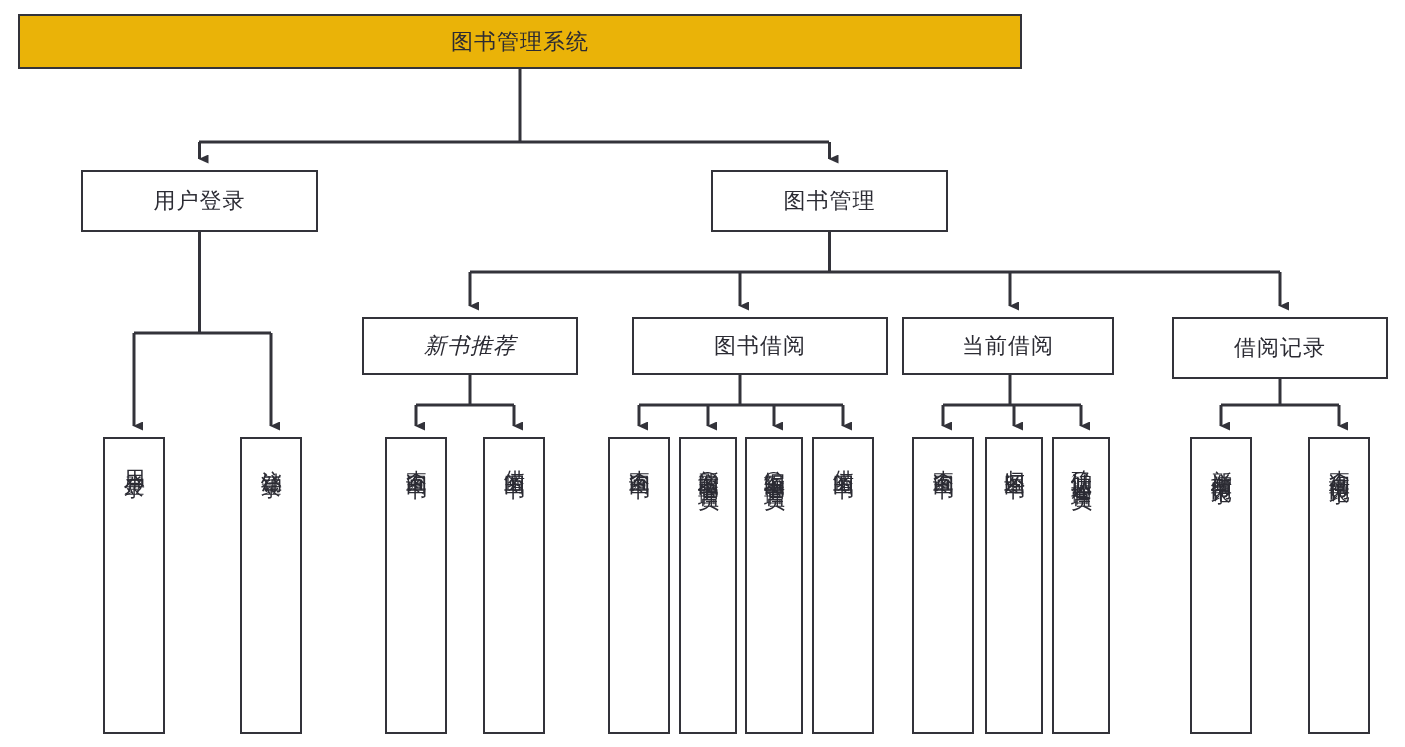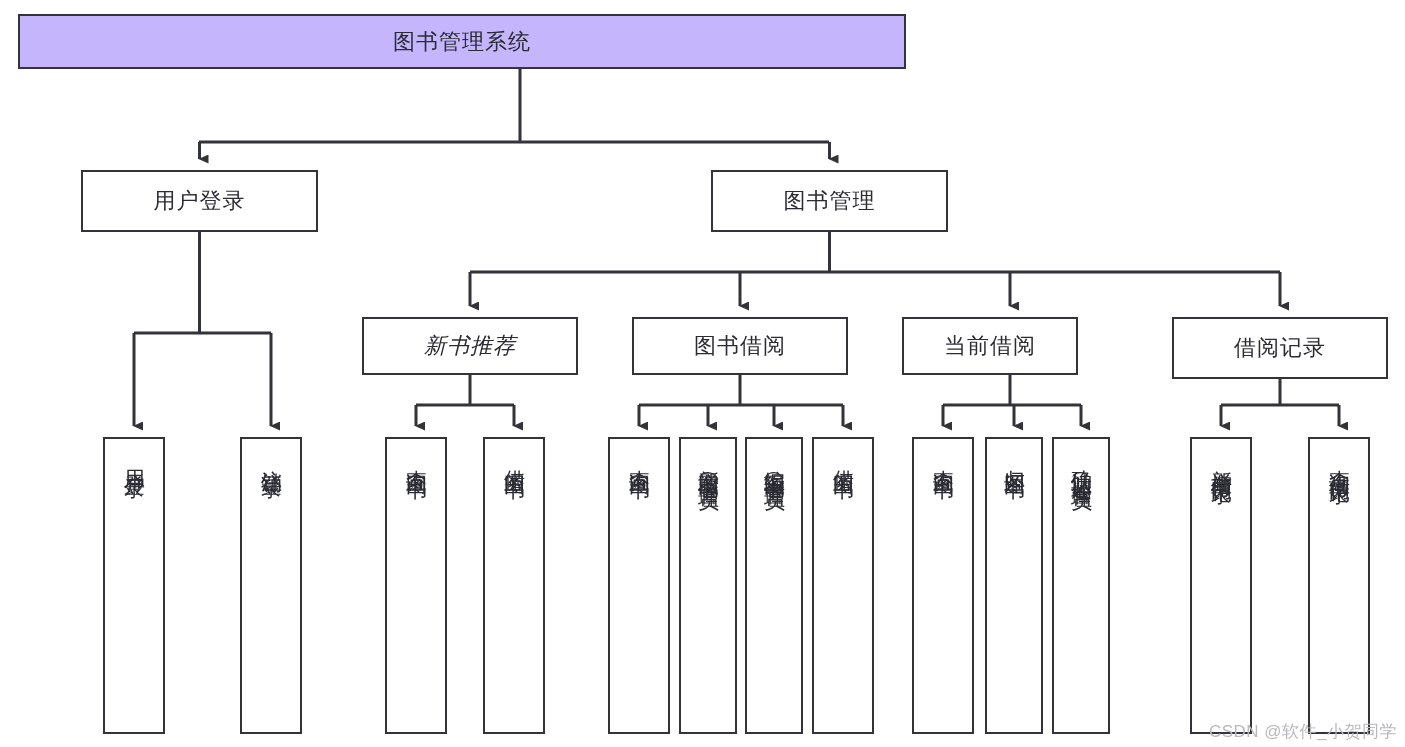"图书管理系统" div.node-box { background: #c4b5fd -> #eab308; width: 888px -> 1004px }
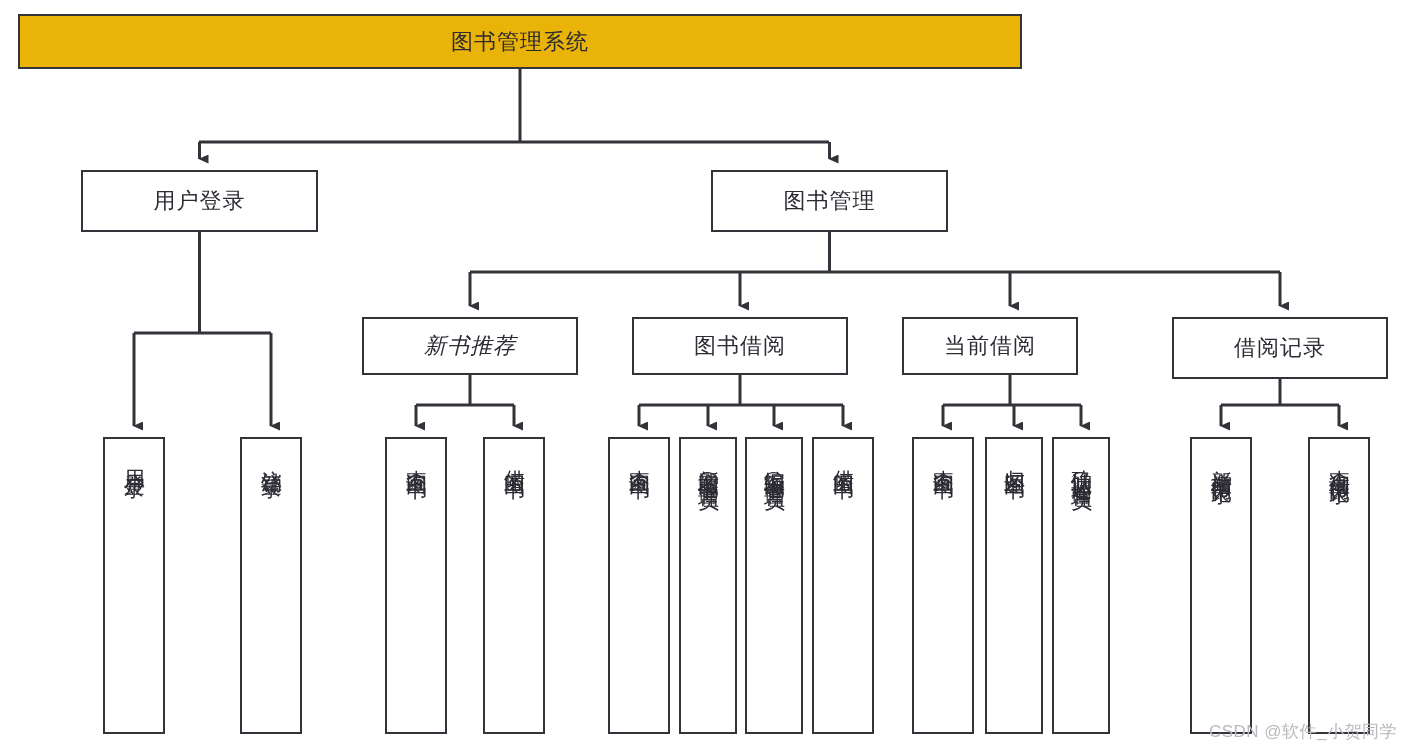"图书借阅" div.node-box { width: 216px -> 256px }
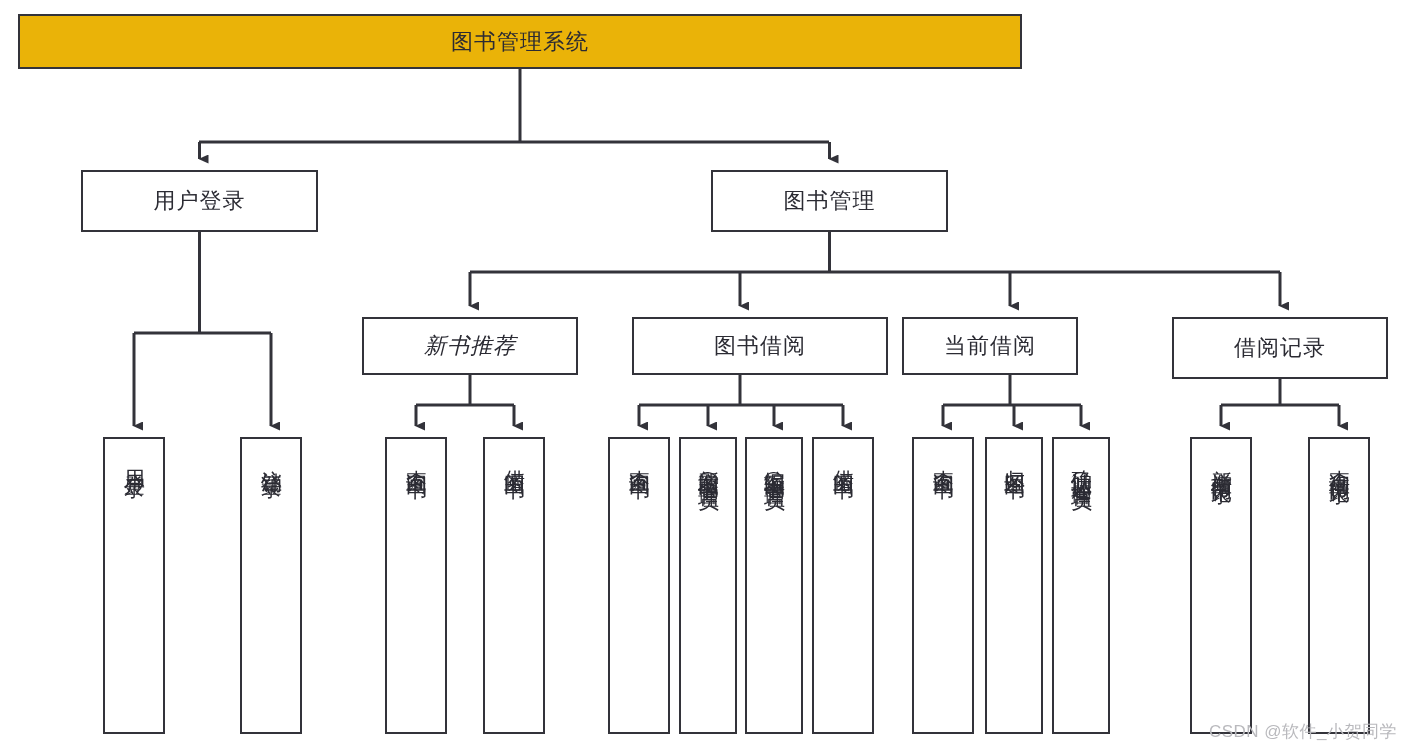"当前借阅" div.node-box { width: 176px -> 212px }
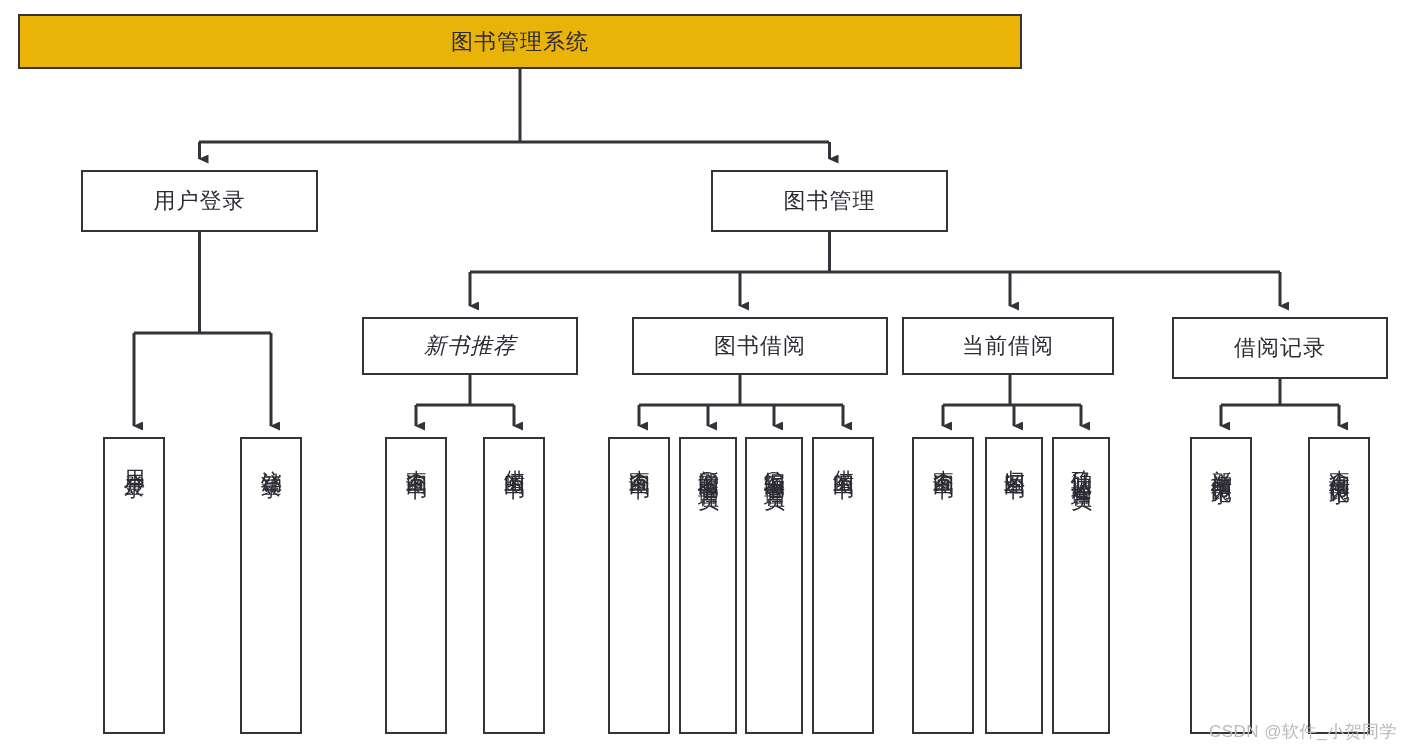"CSDN @软件_小贺同学" div { html: <div>CSDN @软件_小贺同学</div> -> none }
